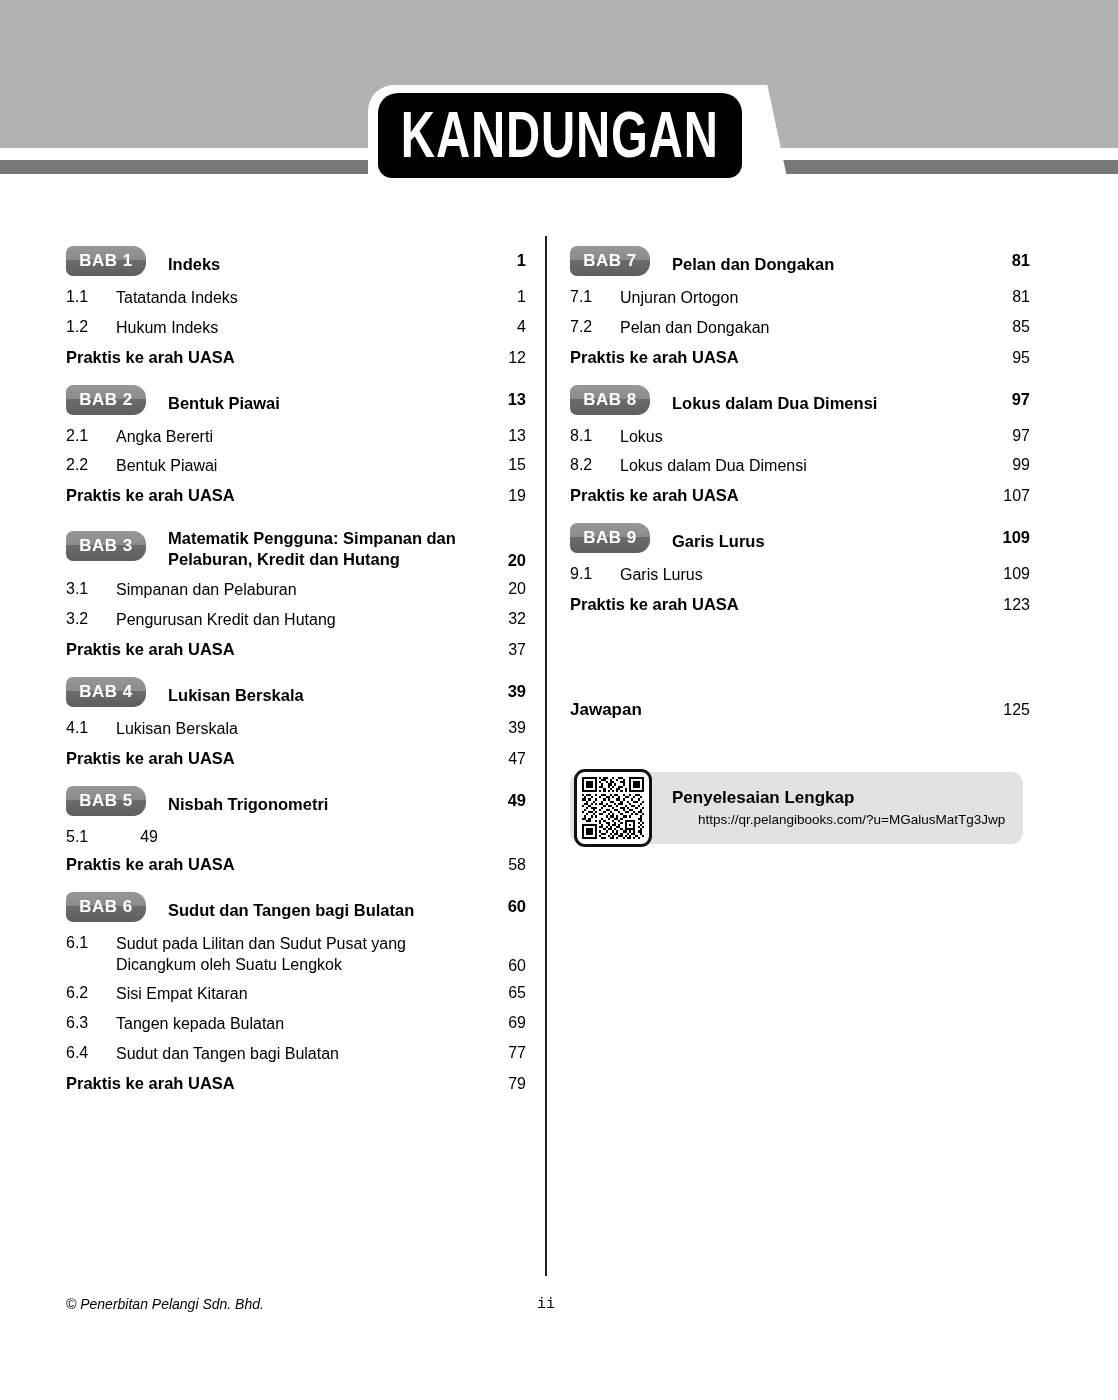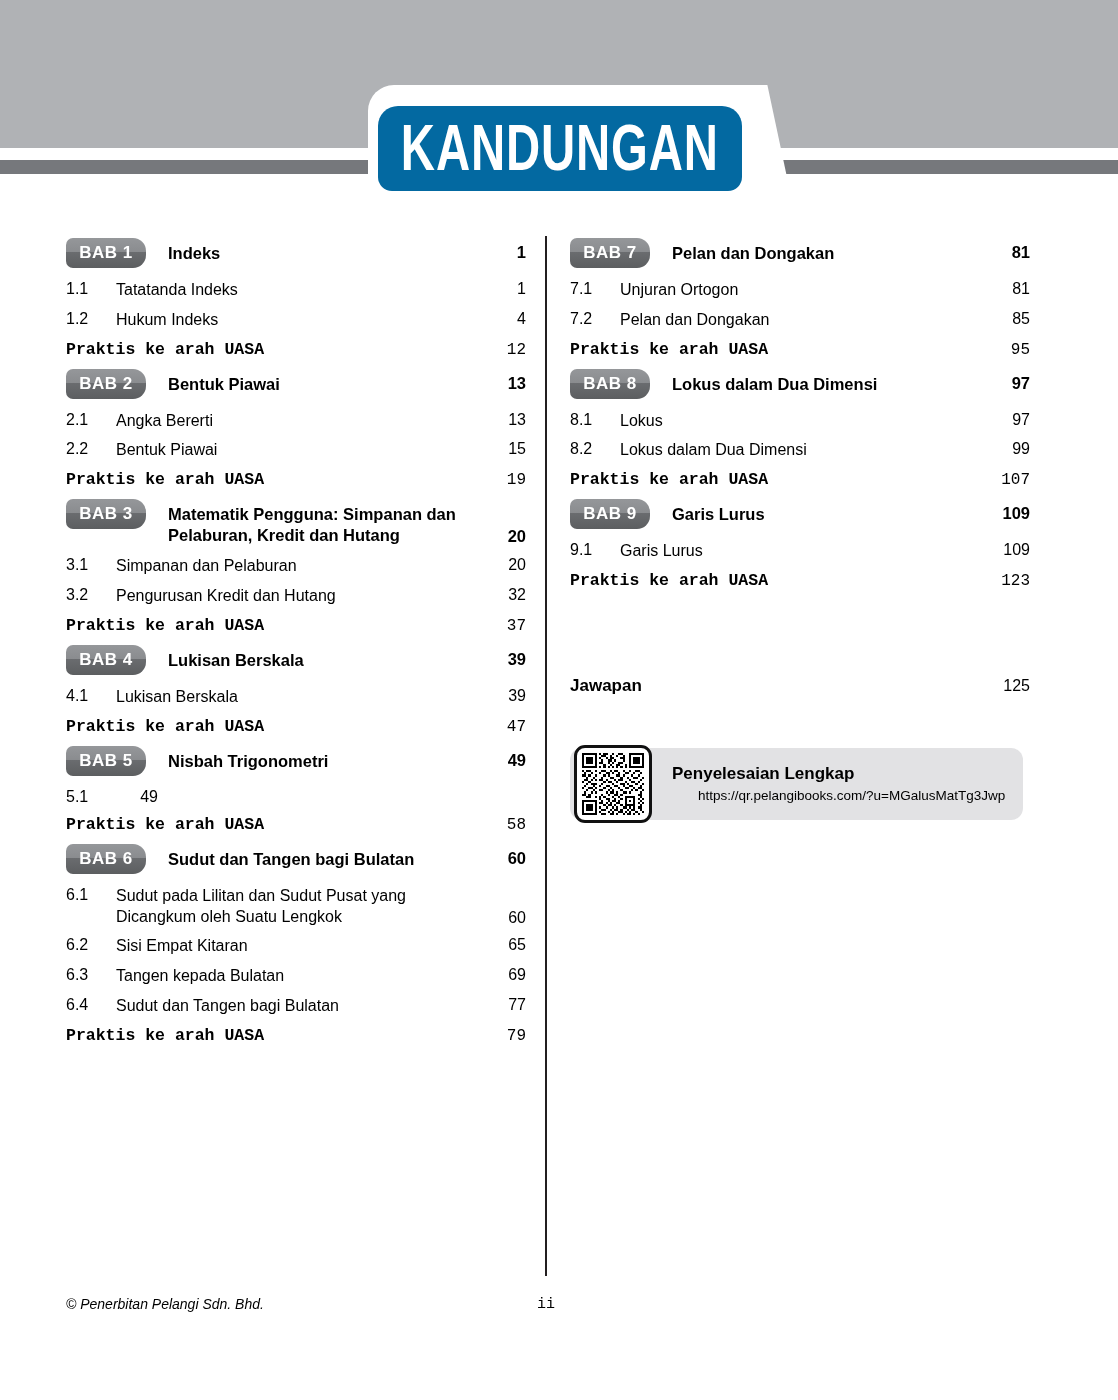"KANDUNGAN" .hdr-tab { background: #0369a1 -> #000000; top: 106px -> 93px }
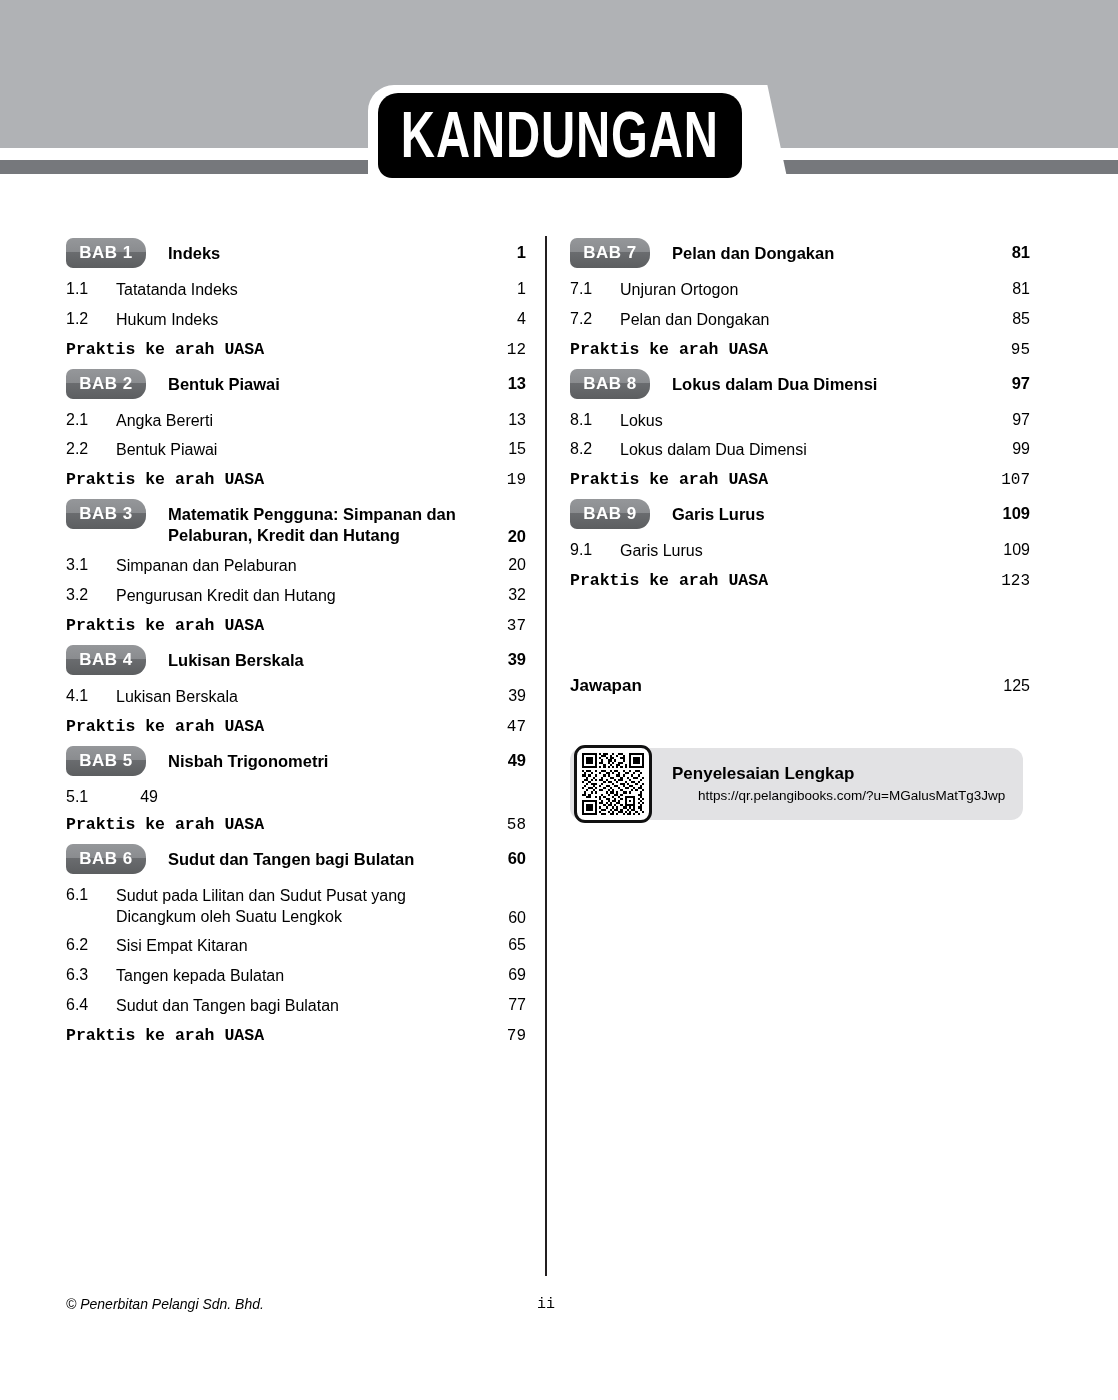"BAB 1" .chap-head { align-items: flex-start -> center; margin-top: 12px -> 20px }
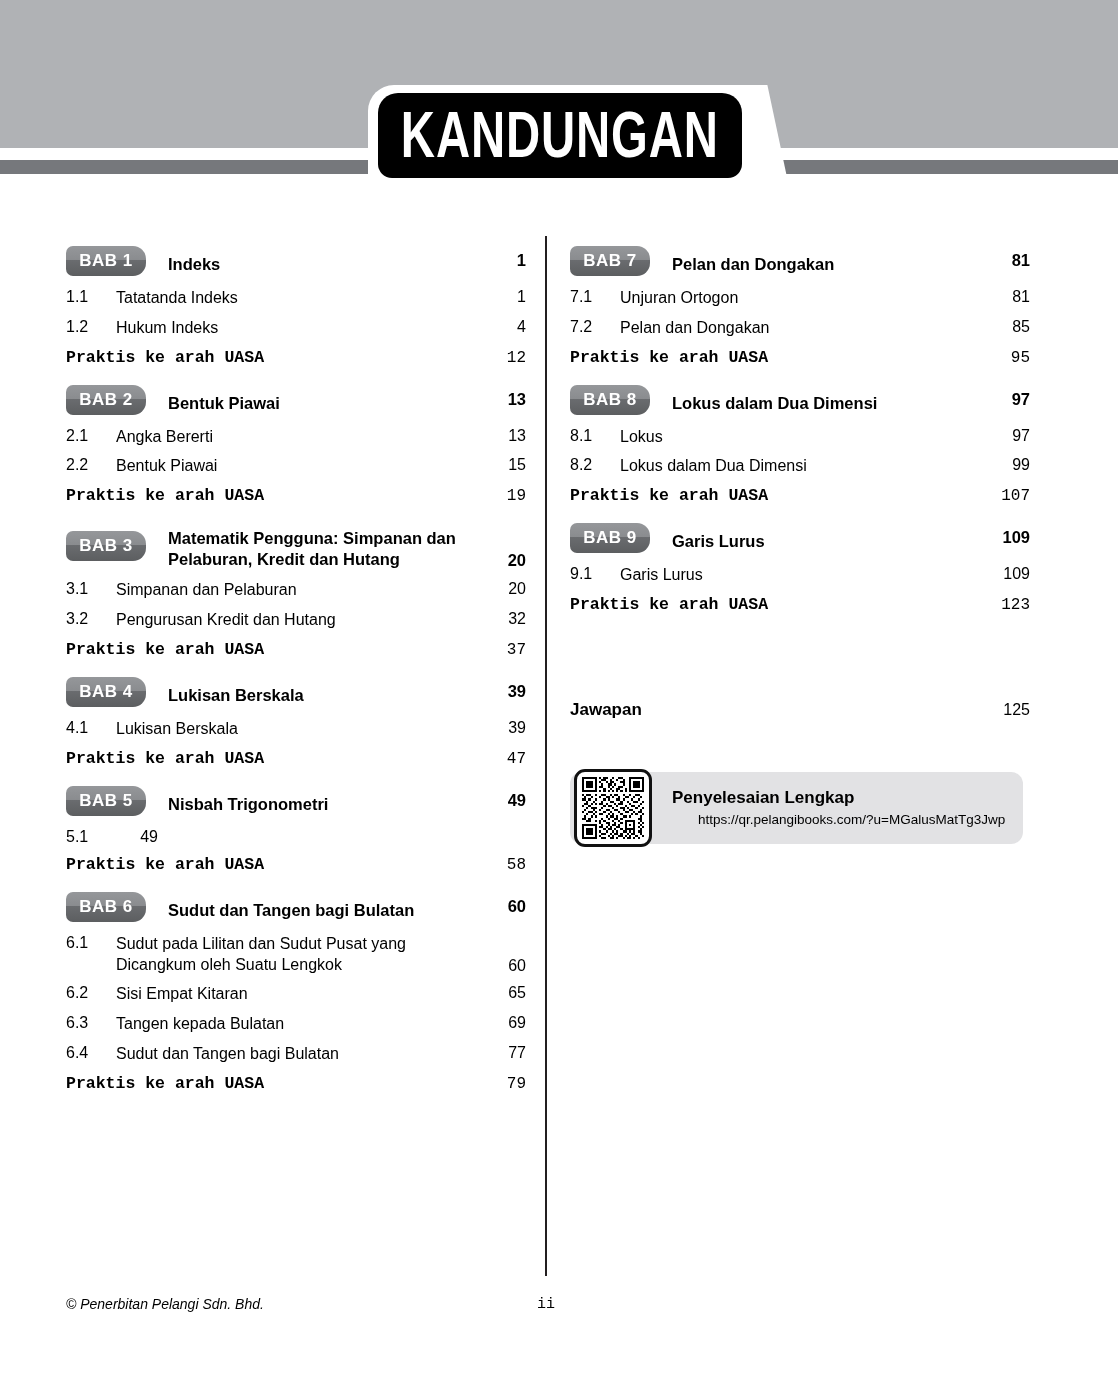"Praktis ke arah UASA" .practice { font-family: Liberation Mono, monospace -> none }
